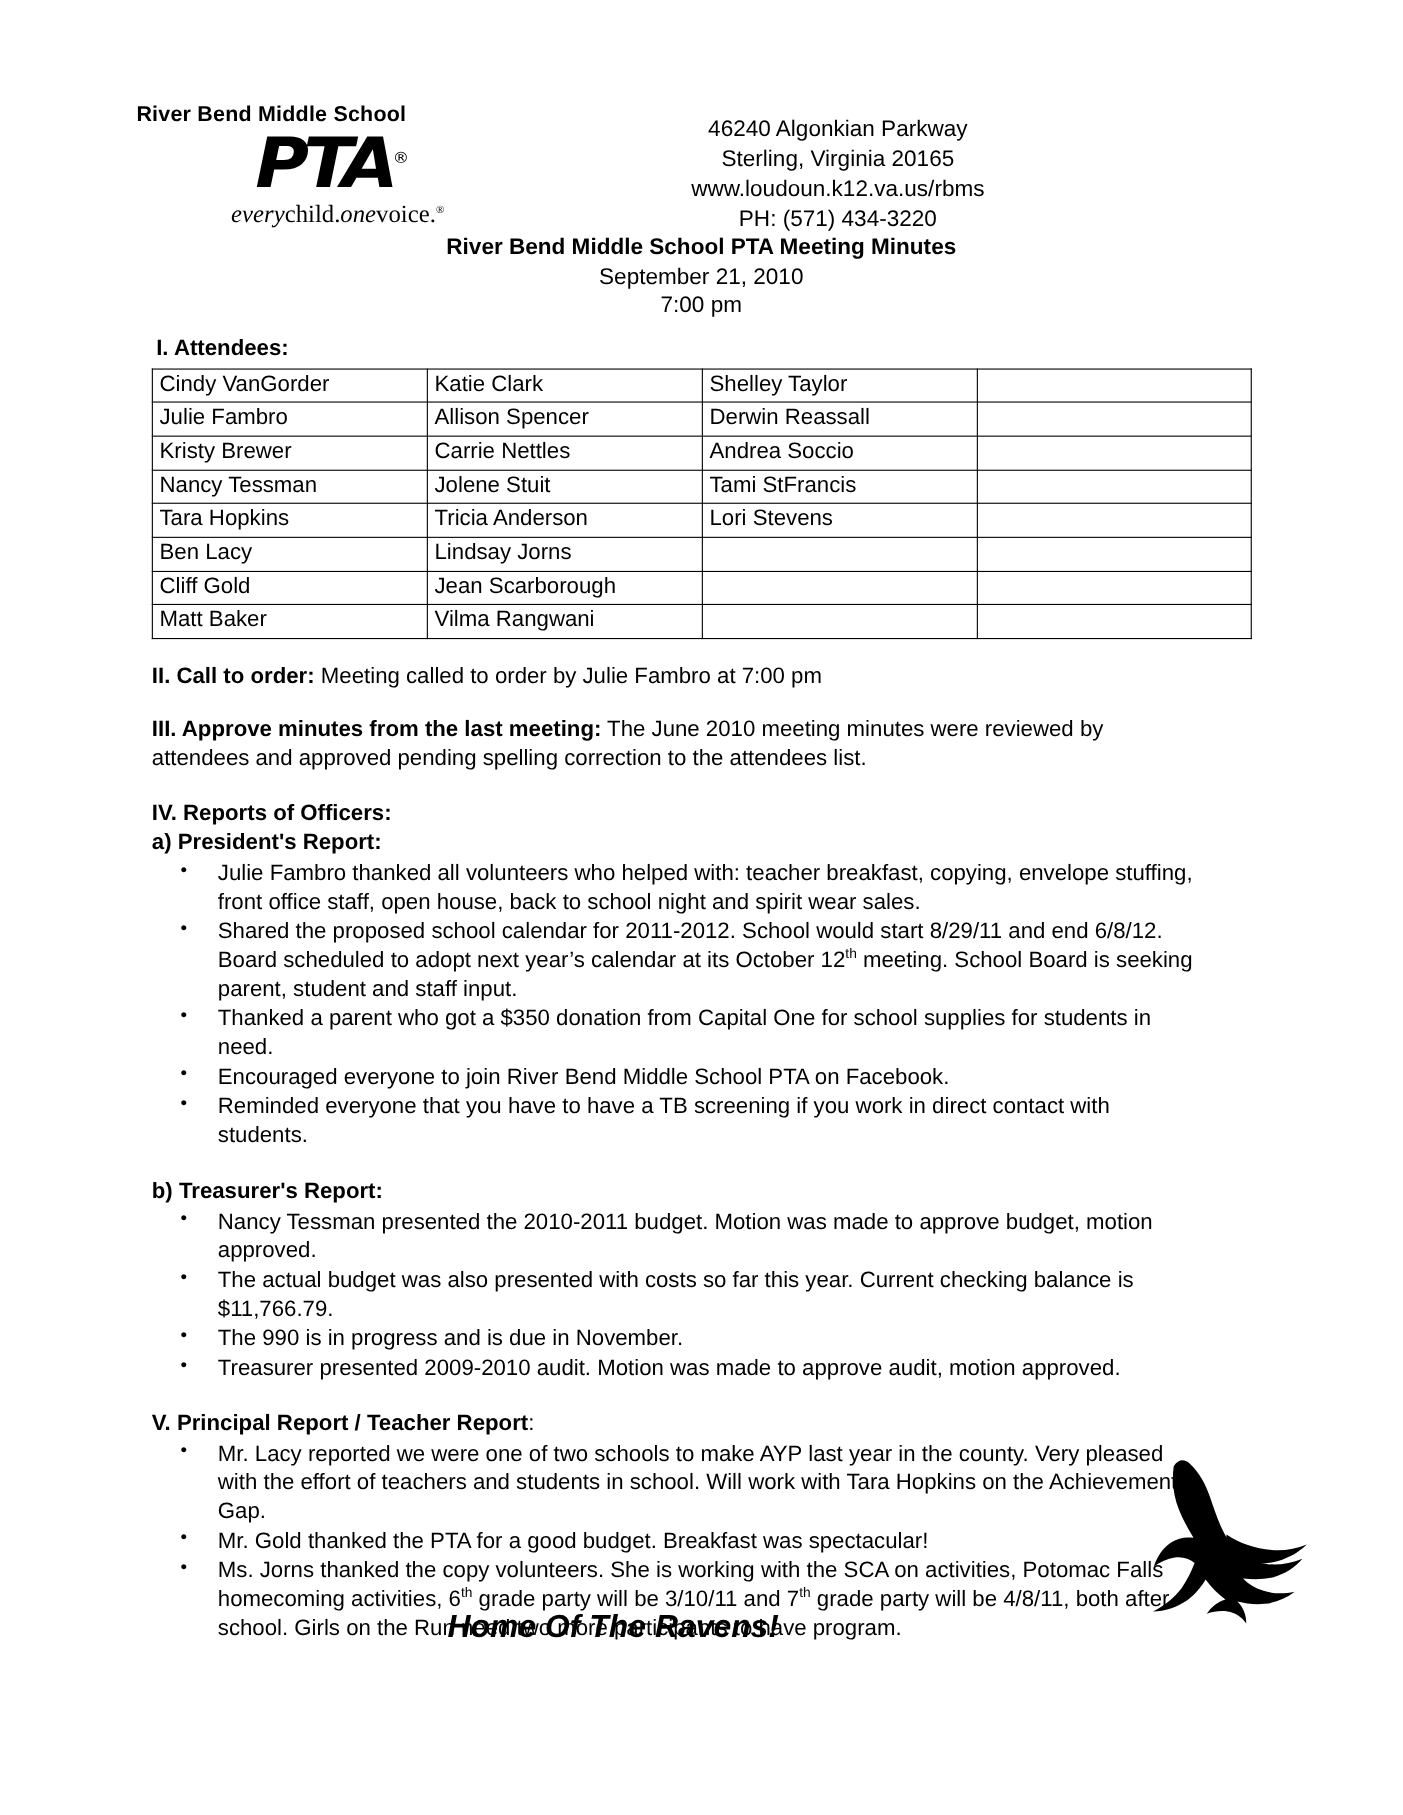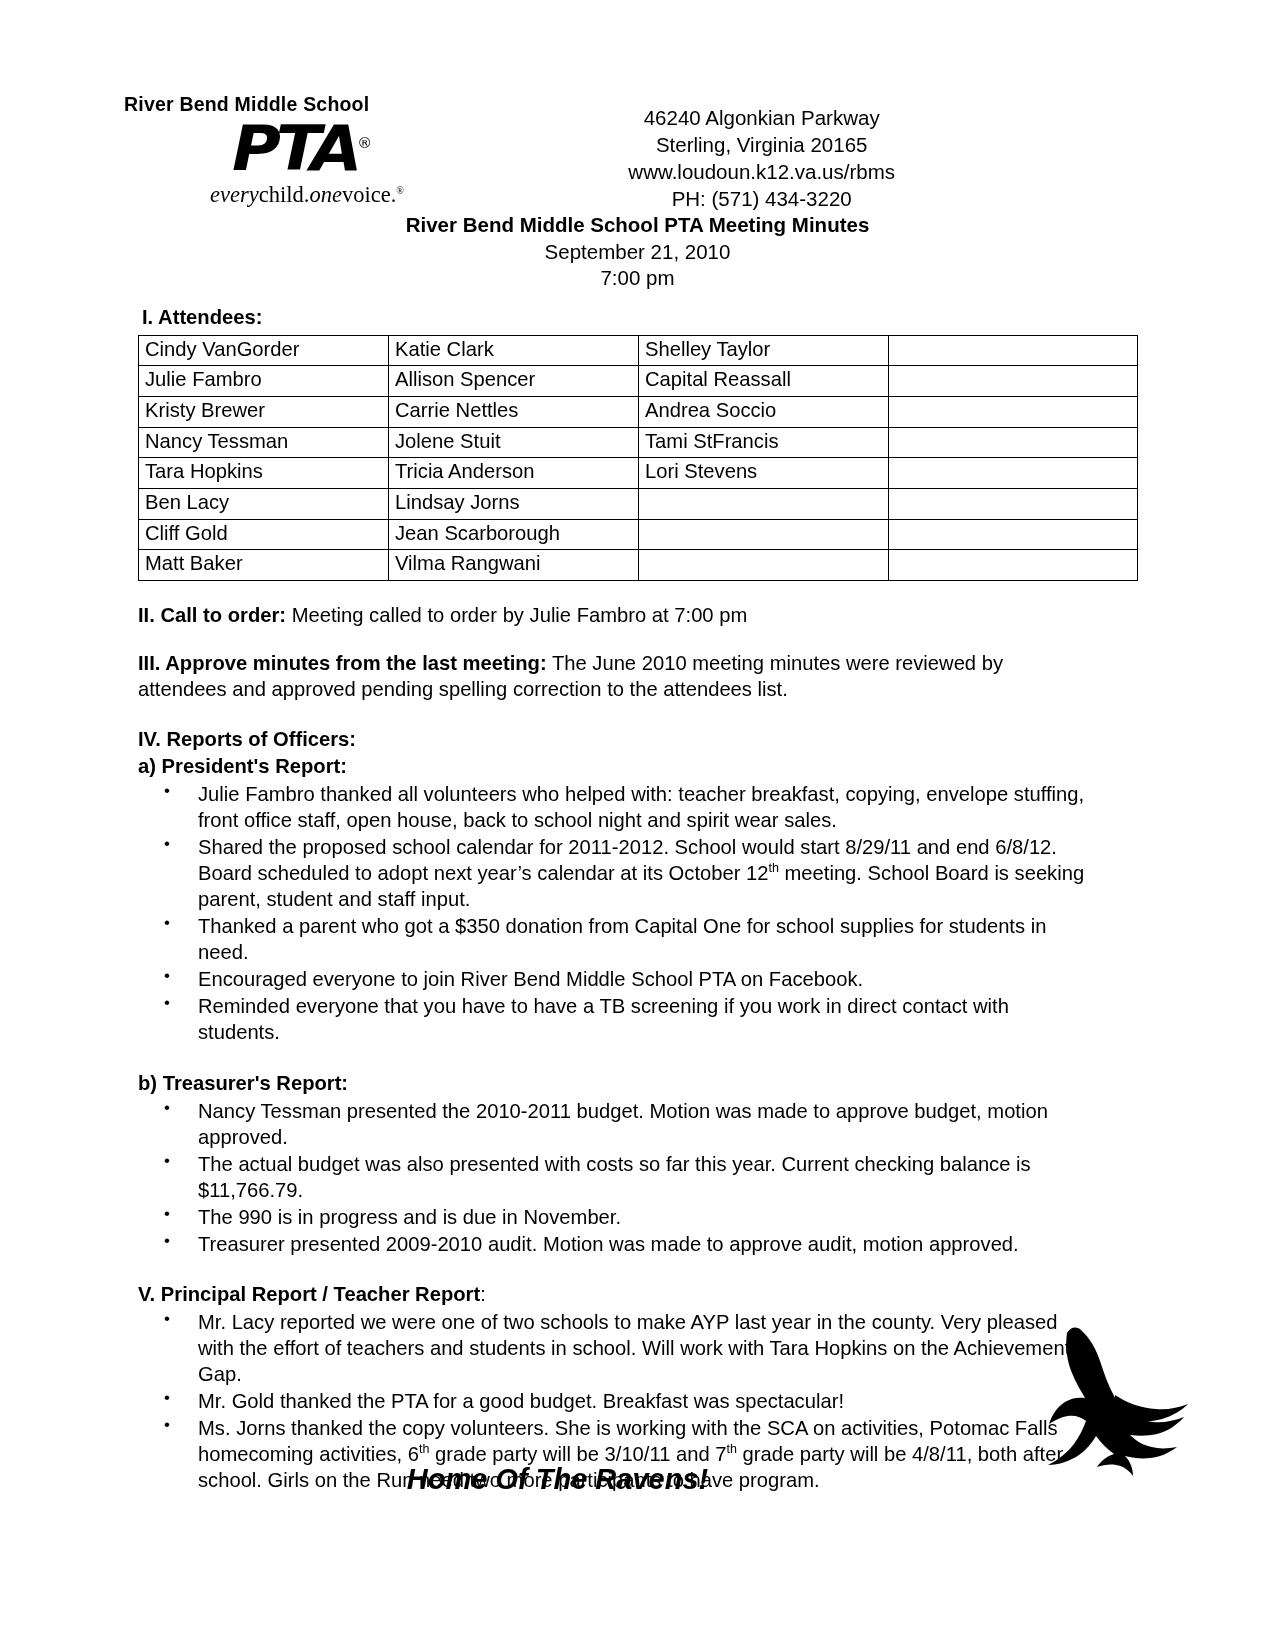"Capital Reassall" td.c2 { text: Capital -> Derwin }
